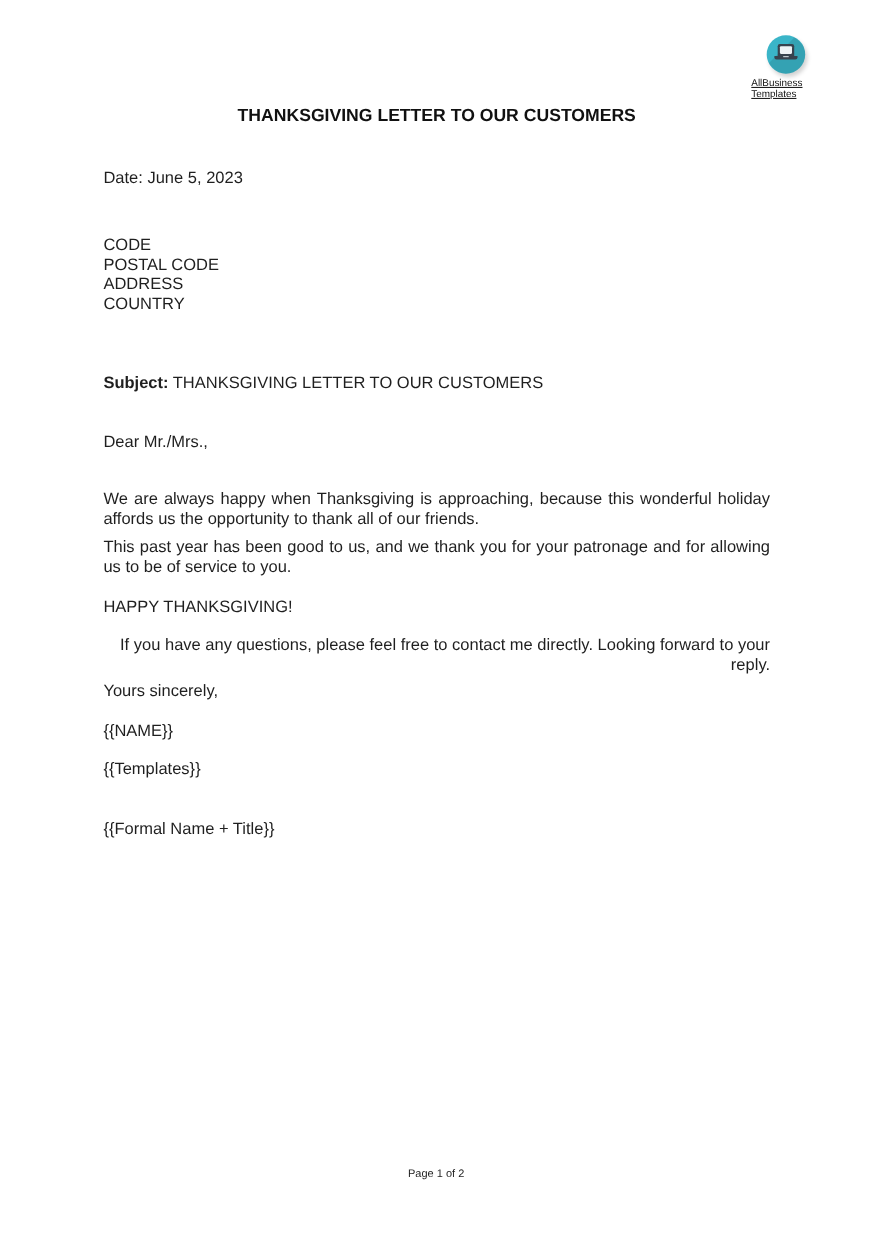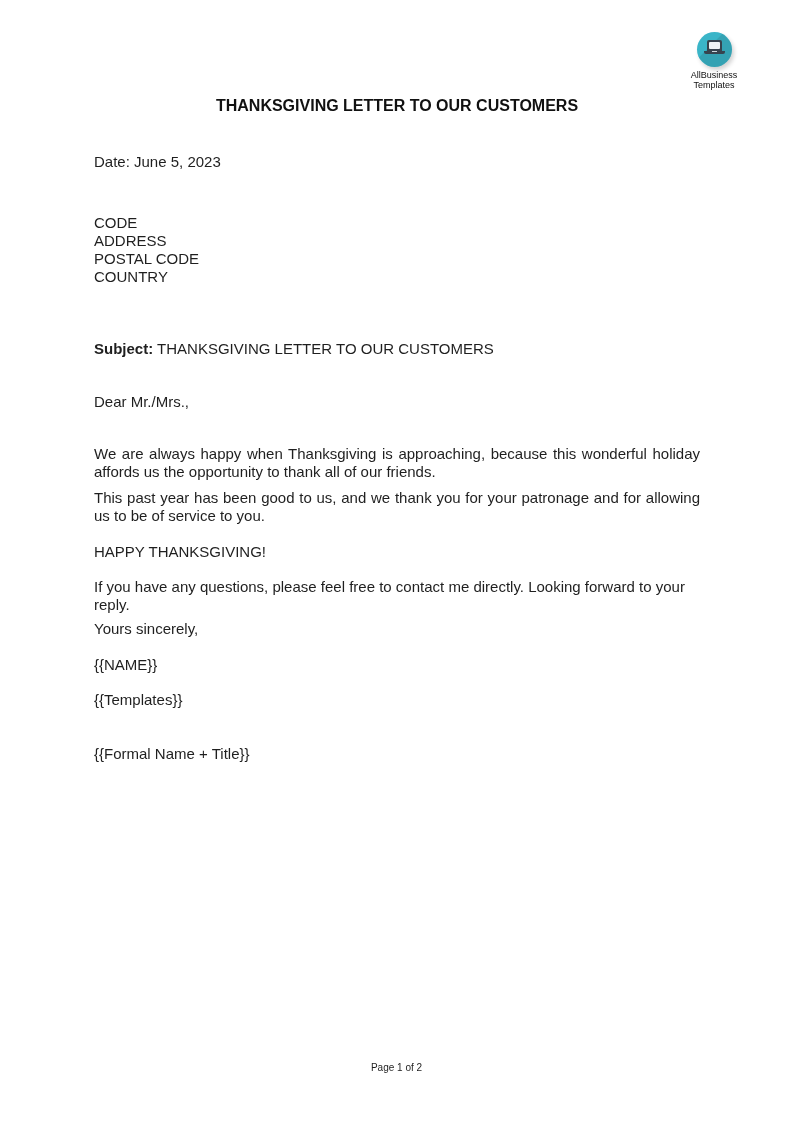"AllBusiness" .logo { text-align: center -> none; text-decoration: none -> underline }
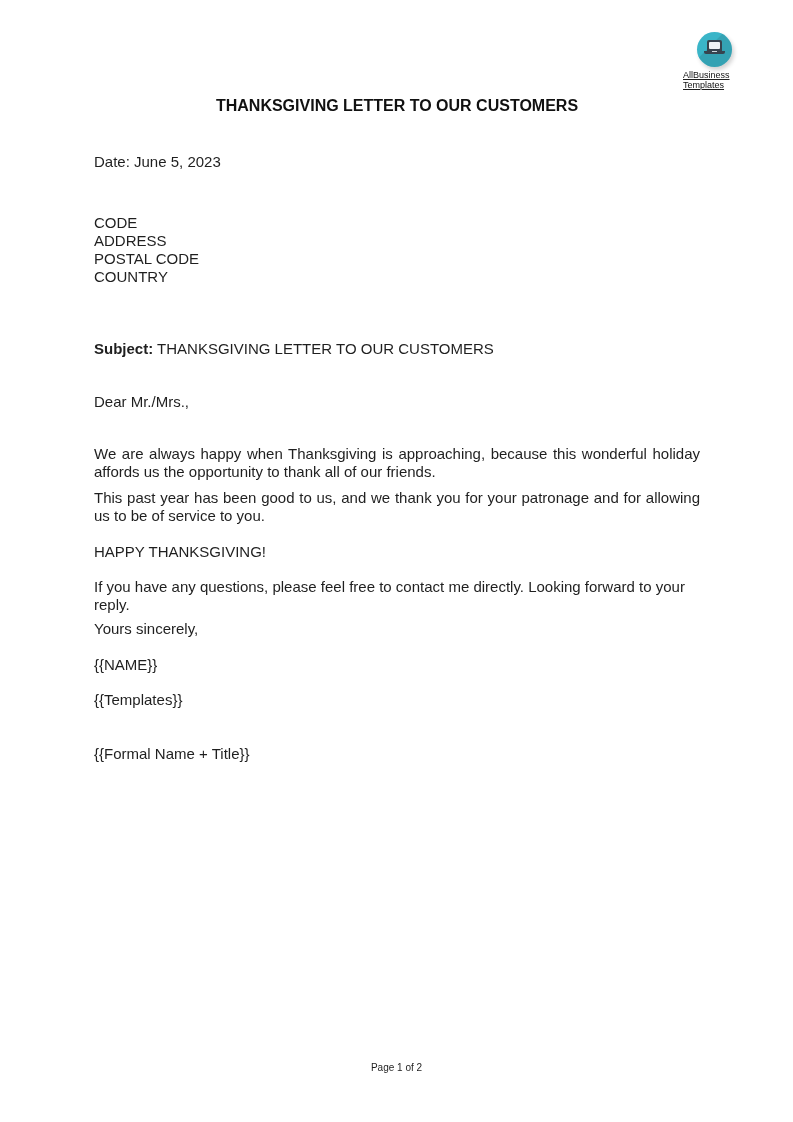"ADDRESS" div { order: before "POSTAL CODE" -> after "POSTAL CODE" }
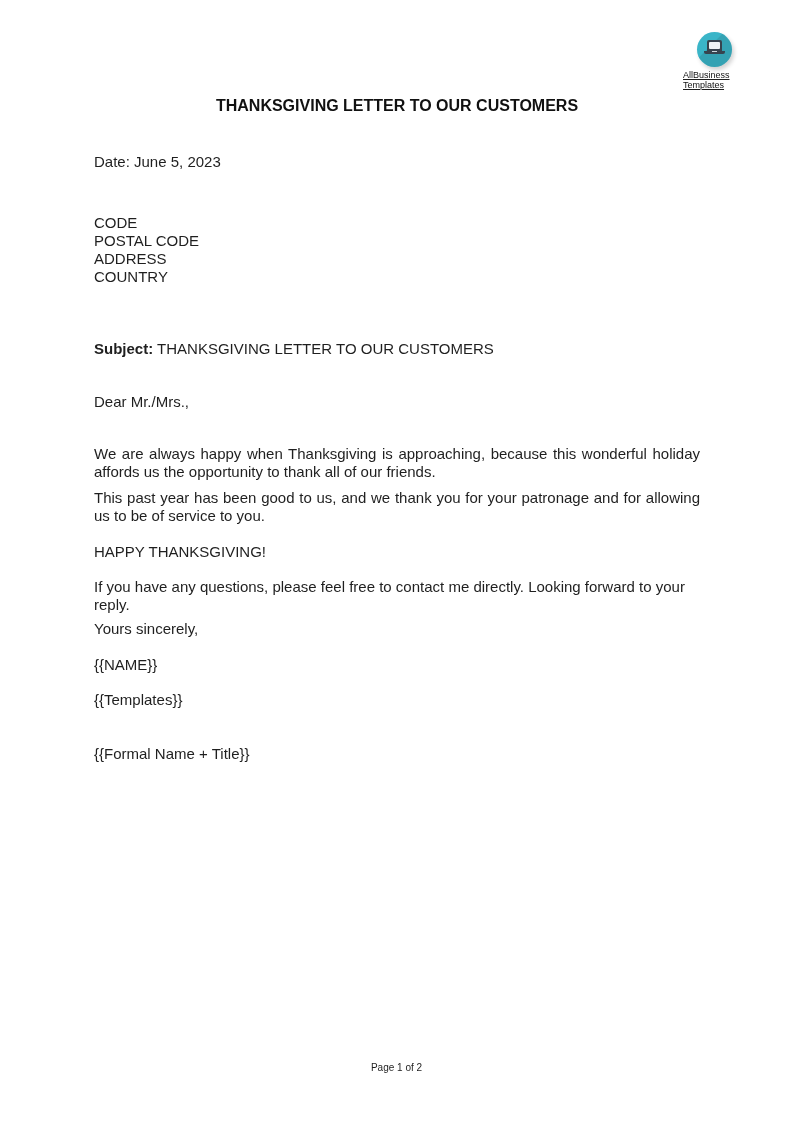"If you have any questions," .closing { text-align: none -> right }
